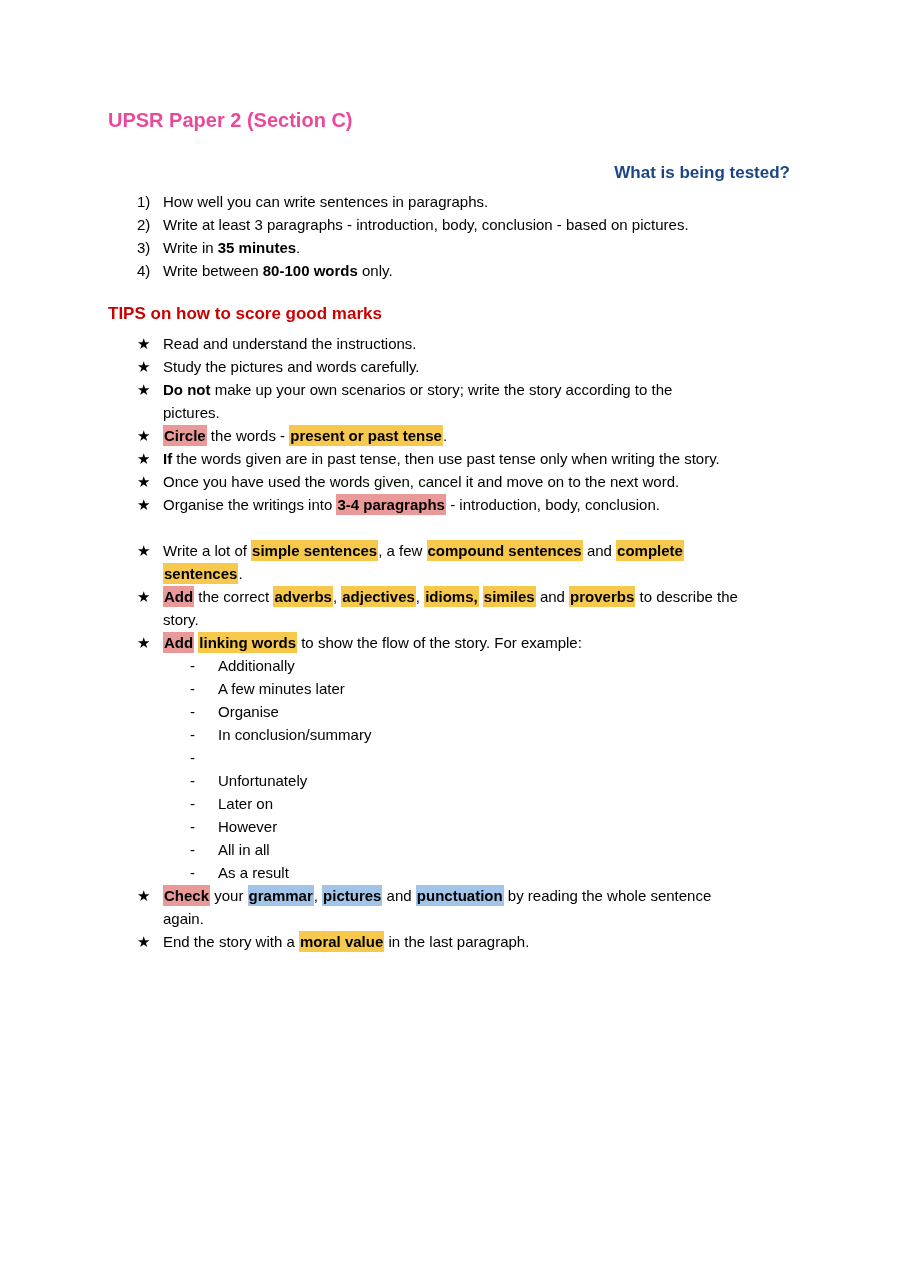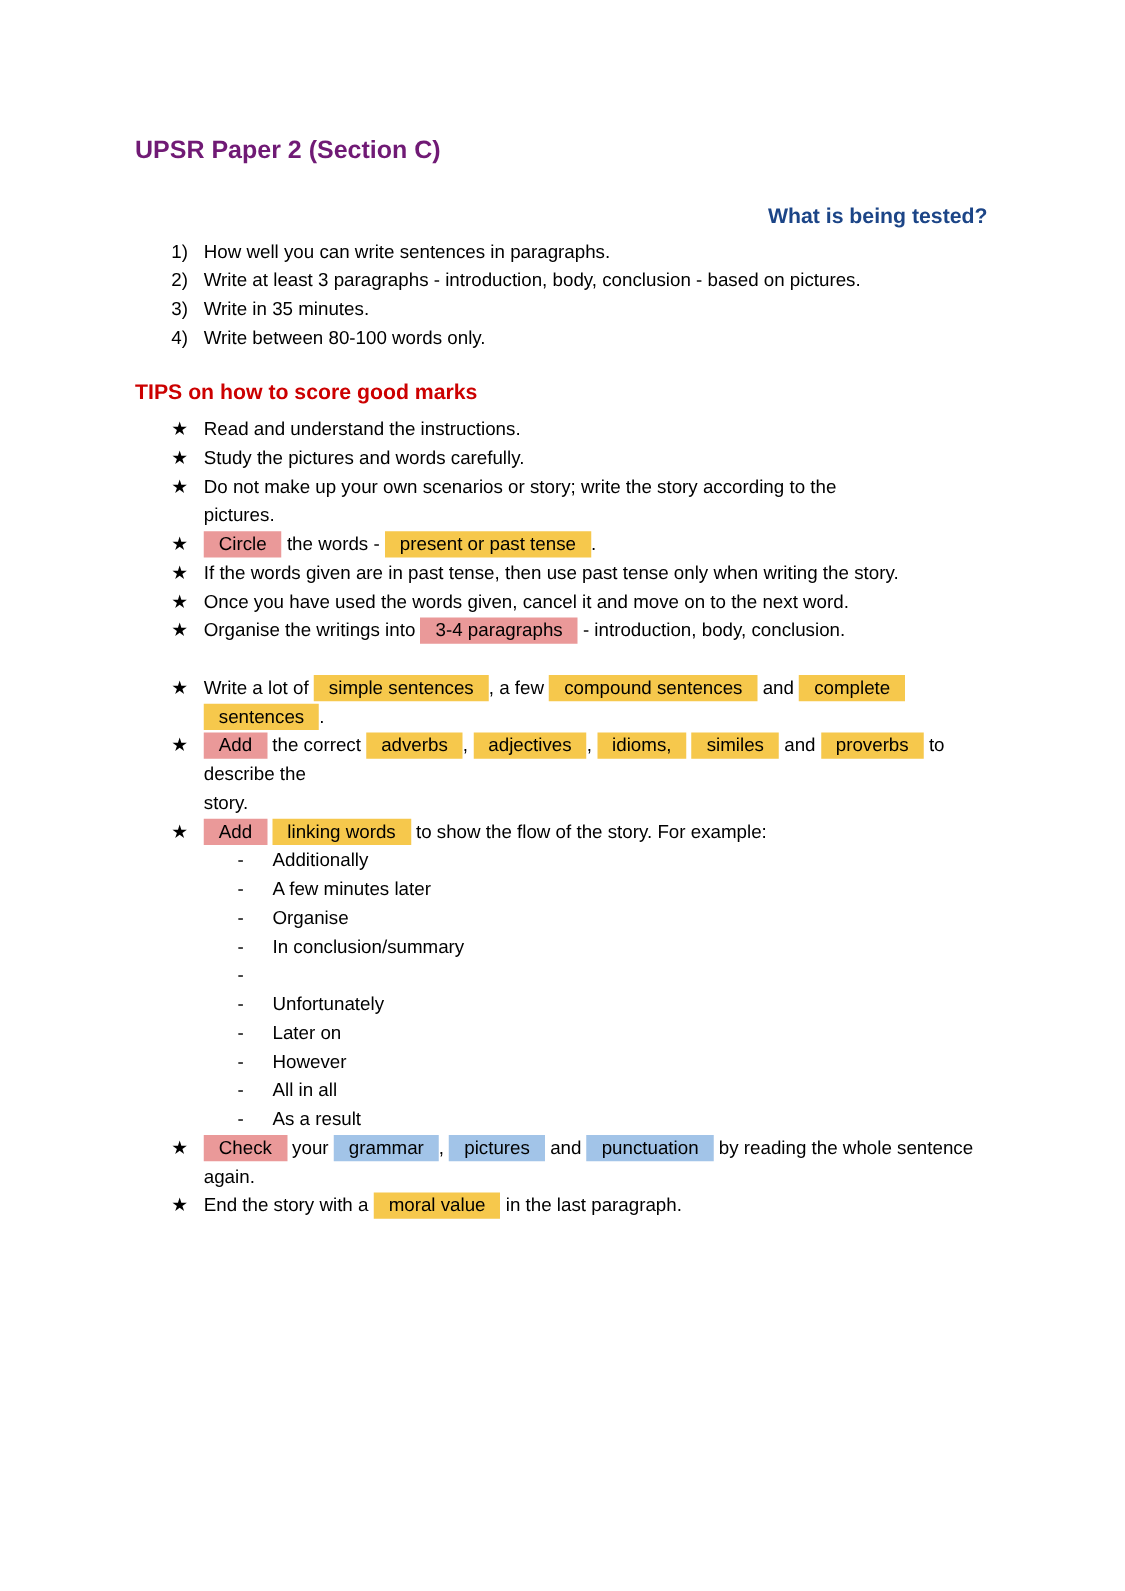"UPSR Paper 2 (Section C)" h1.doc-title { color: #701a75 -> #ec4899 }
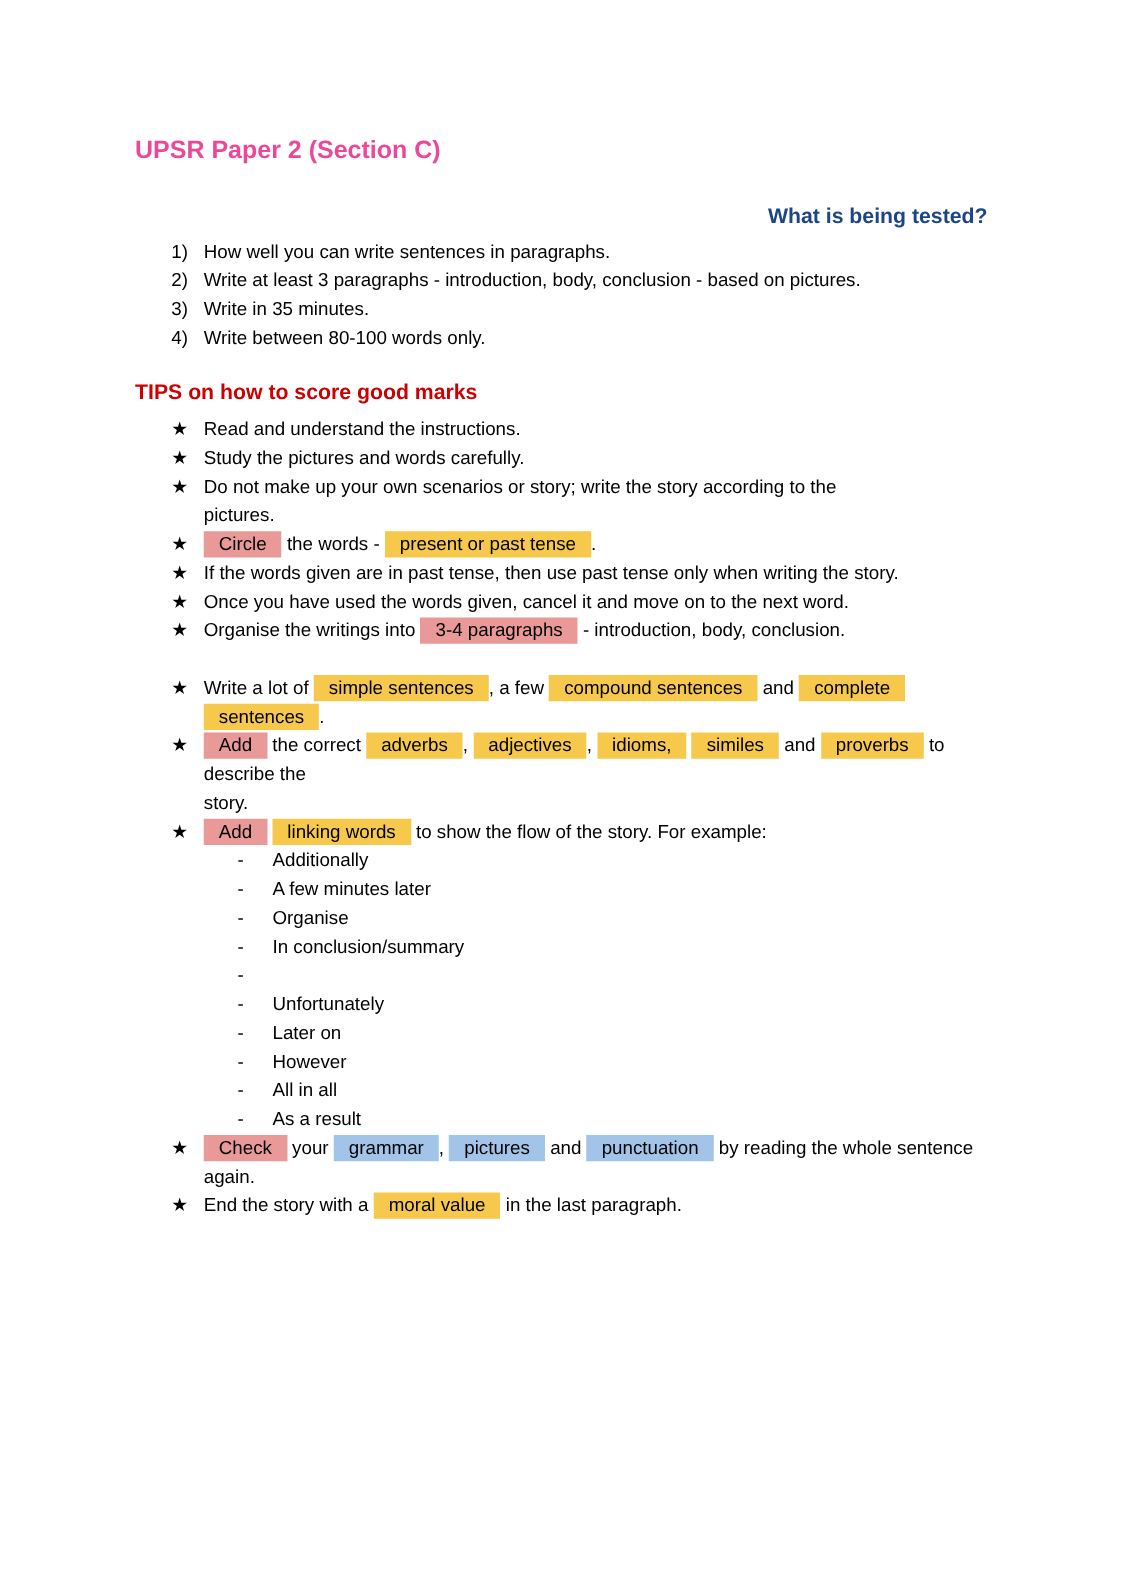"35 minutes" .b { font-weight: normal -> bold }
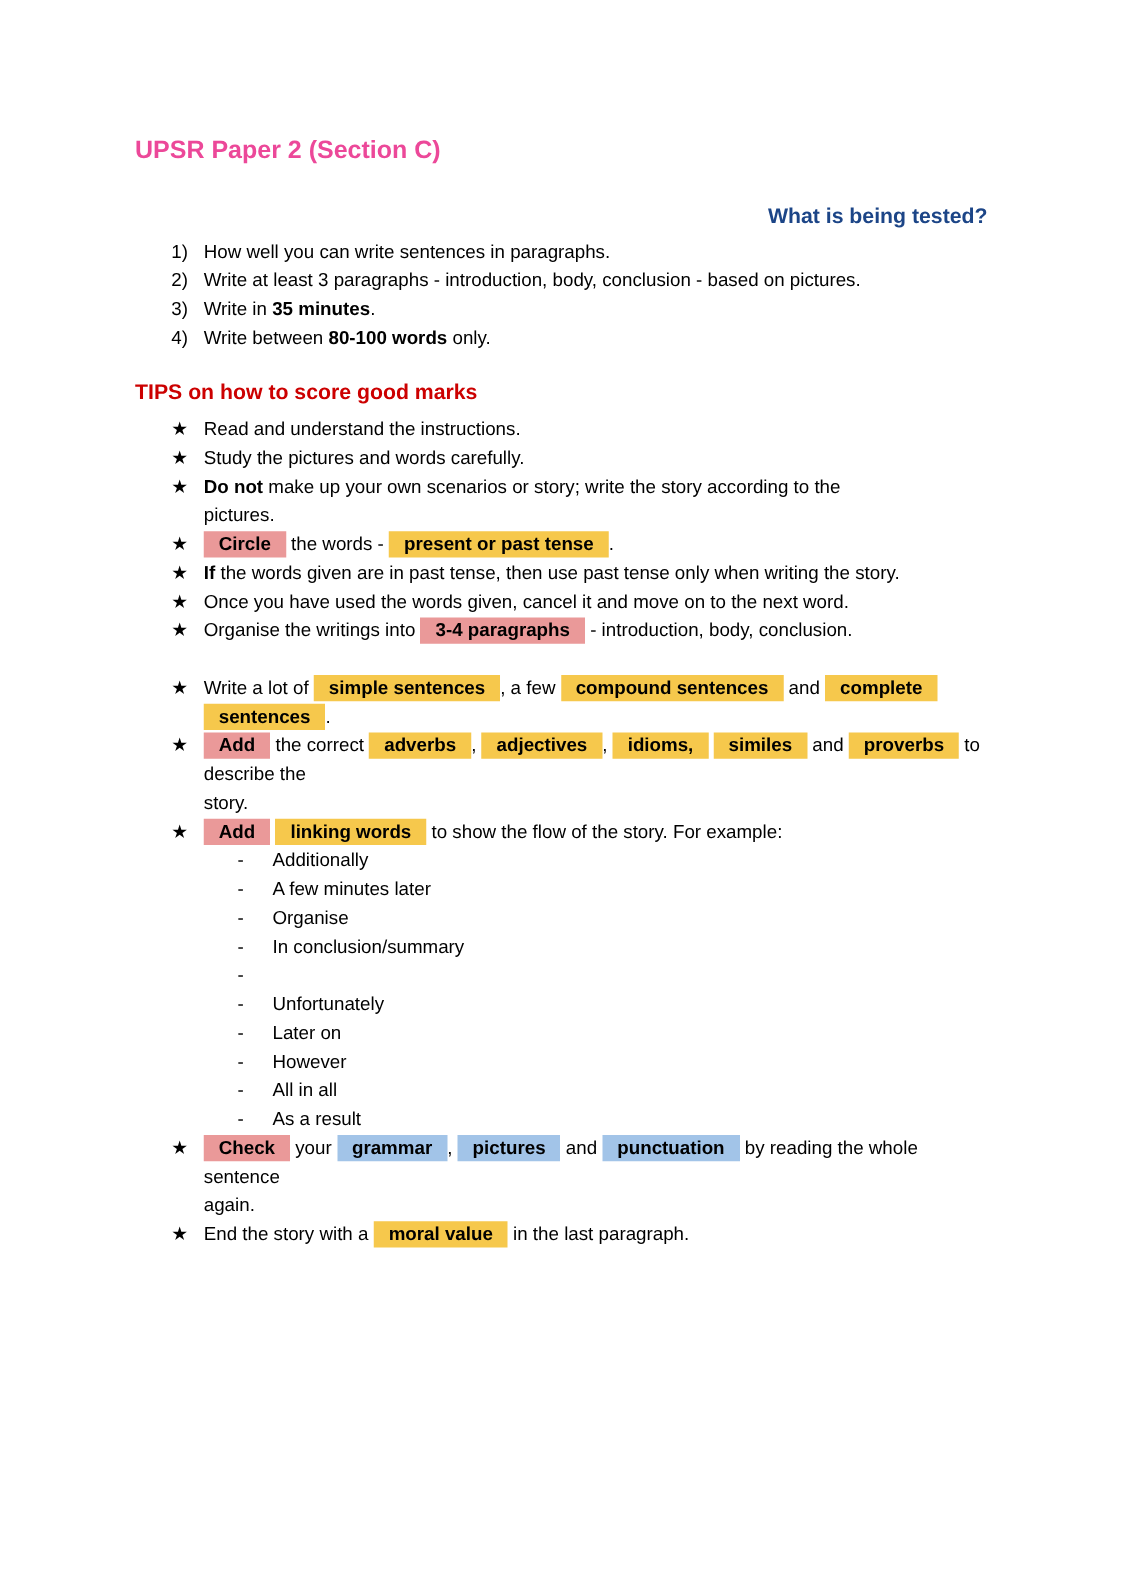"Circle" .hl { padding: 2px 12px -> 2px 1px }
